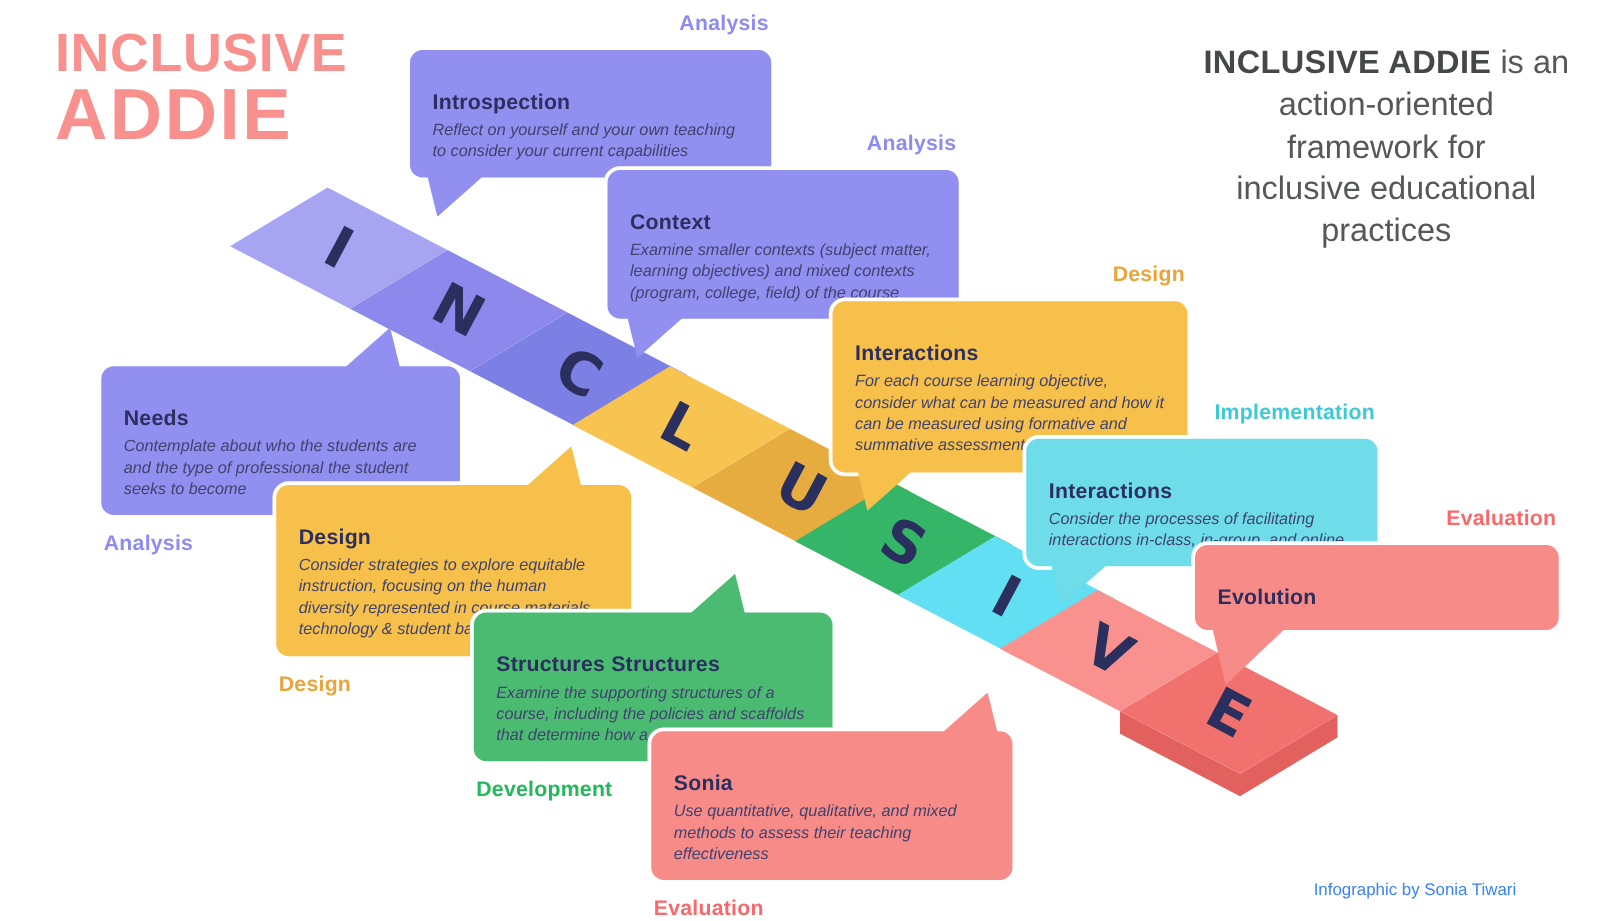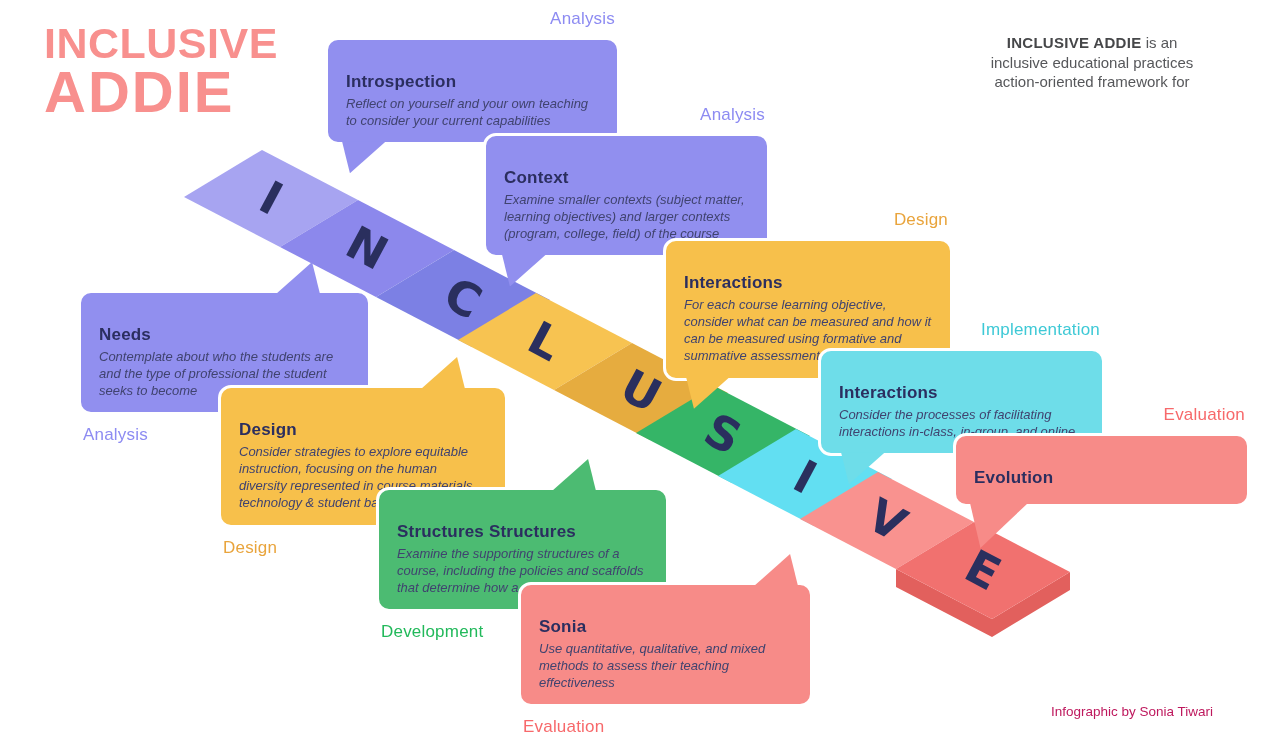"Analysis" .phase-label { font-weight: 400 -> 700 }
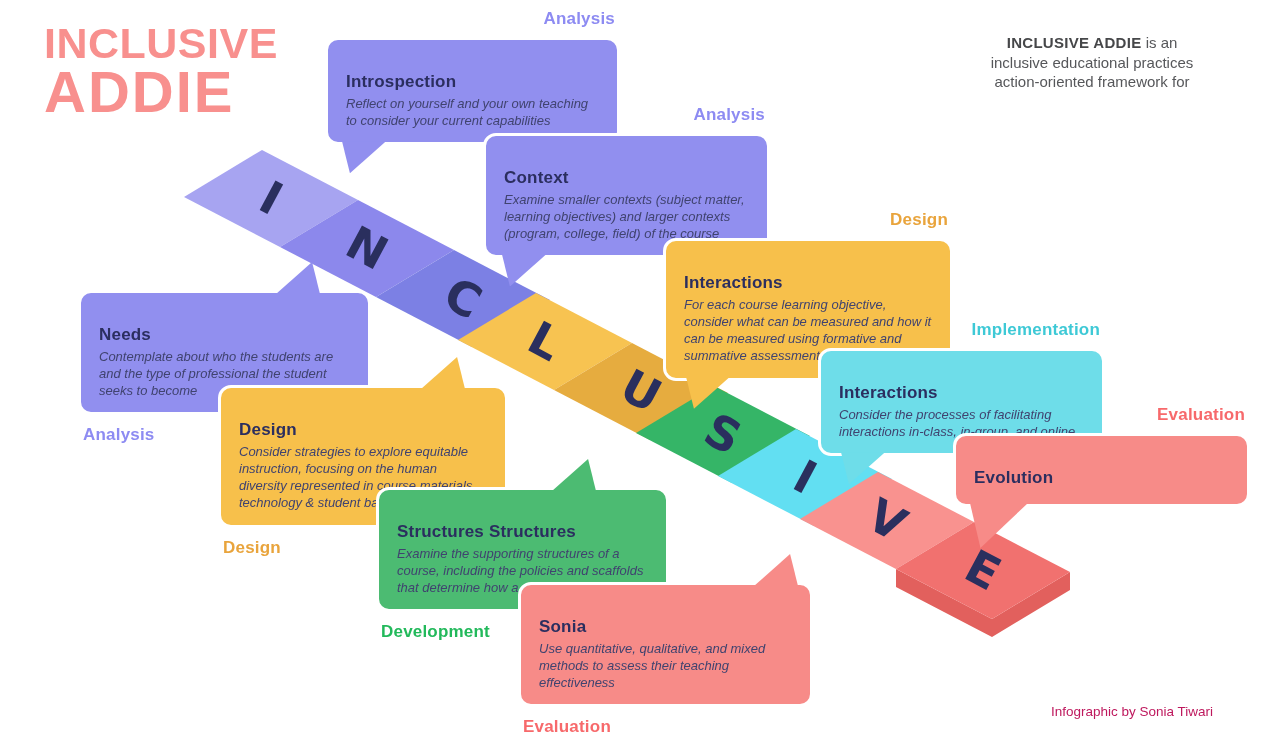"INCLUSIVE ADDIE is an" .tagline { font-size: 15px -> 26px; right: 43px -> 26px }
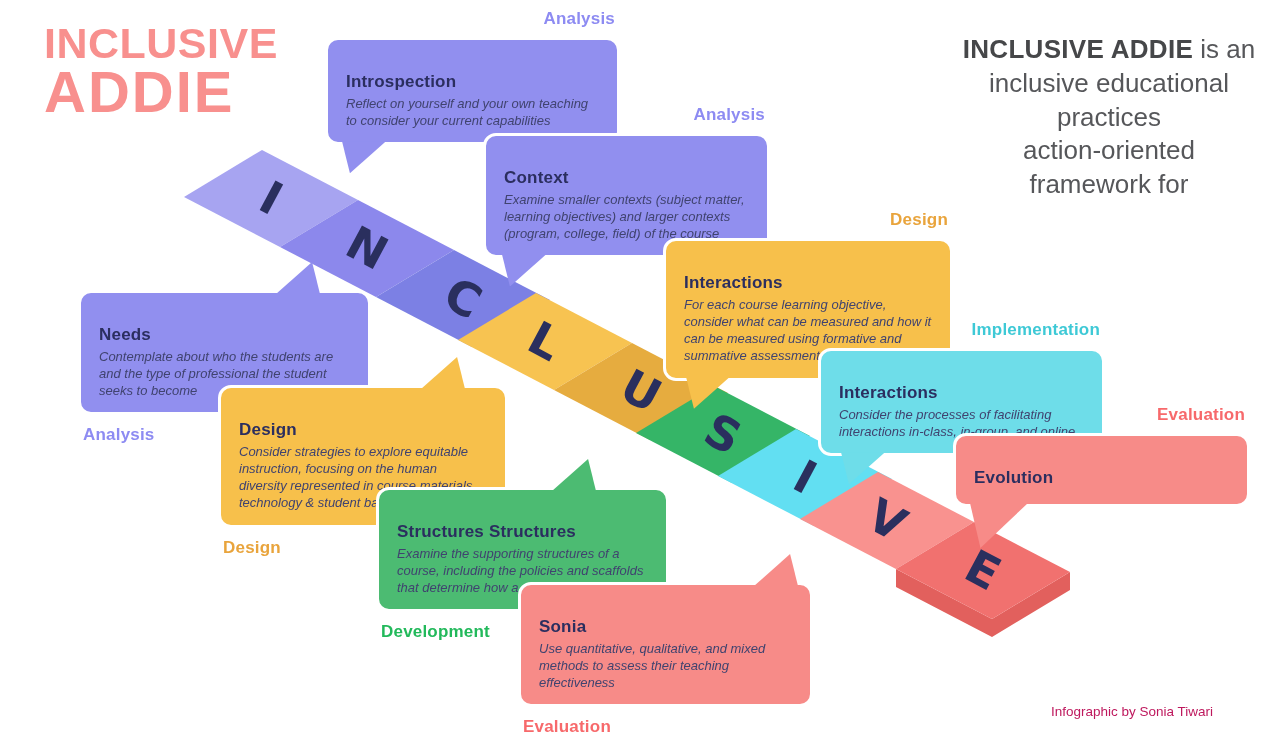"inclusive educational practices" div { order: before "action-oriented framework for" -> after "action-oriented framework for" }
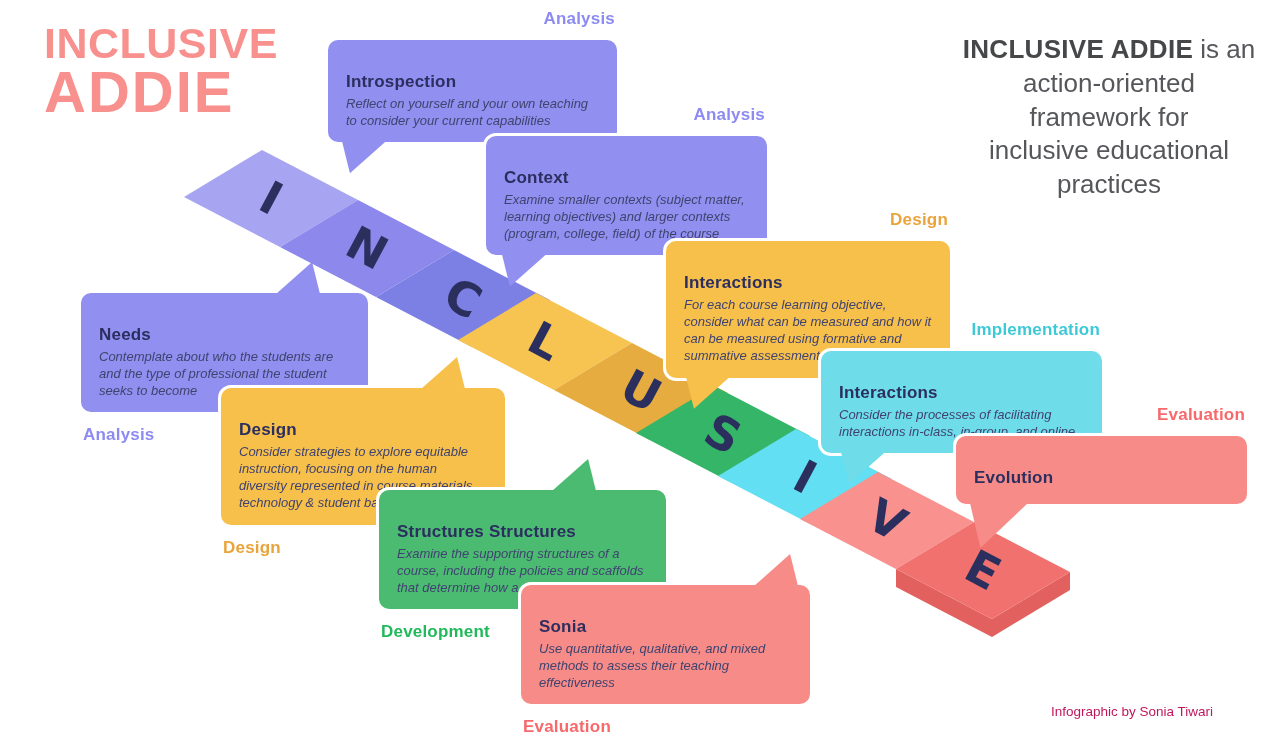"Examine smaller contexts (subject" div.bubble-body { text: larger -> mixed }
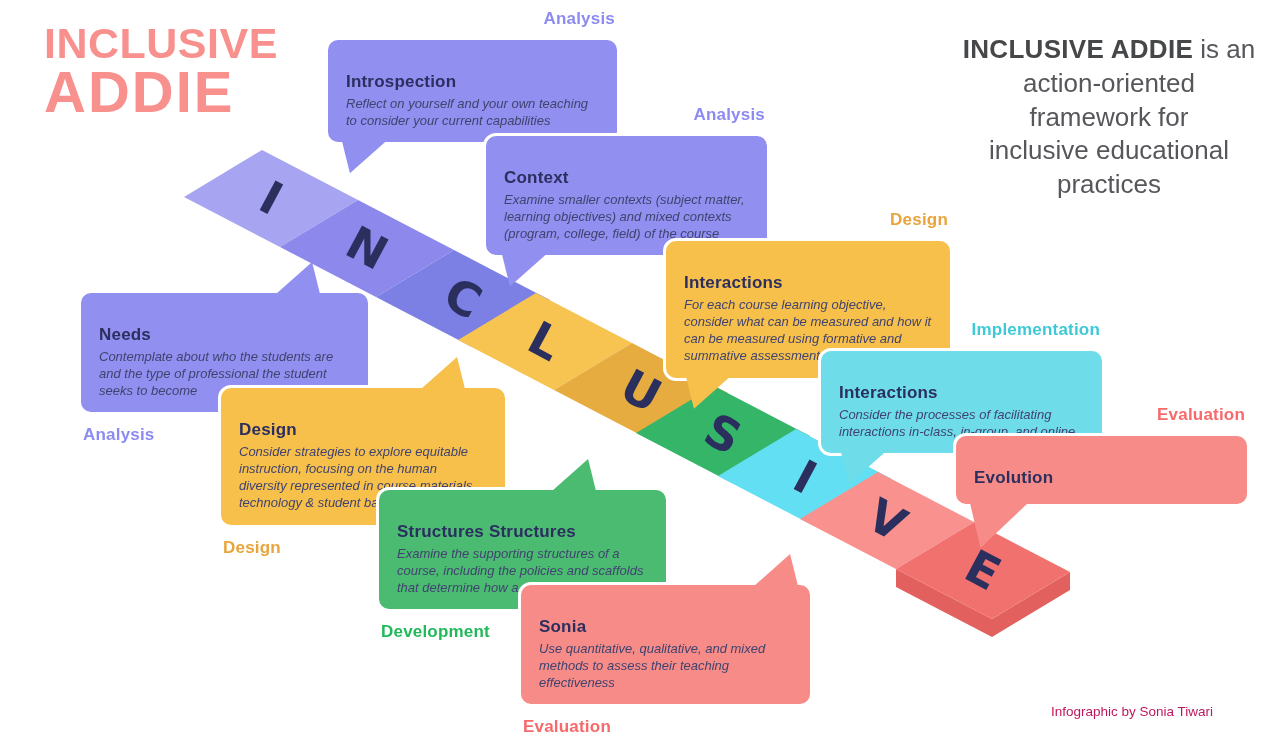"Infographic by Sonia Tiwari" .credit { color: #be185d -> #3b82f6 }
